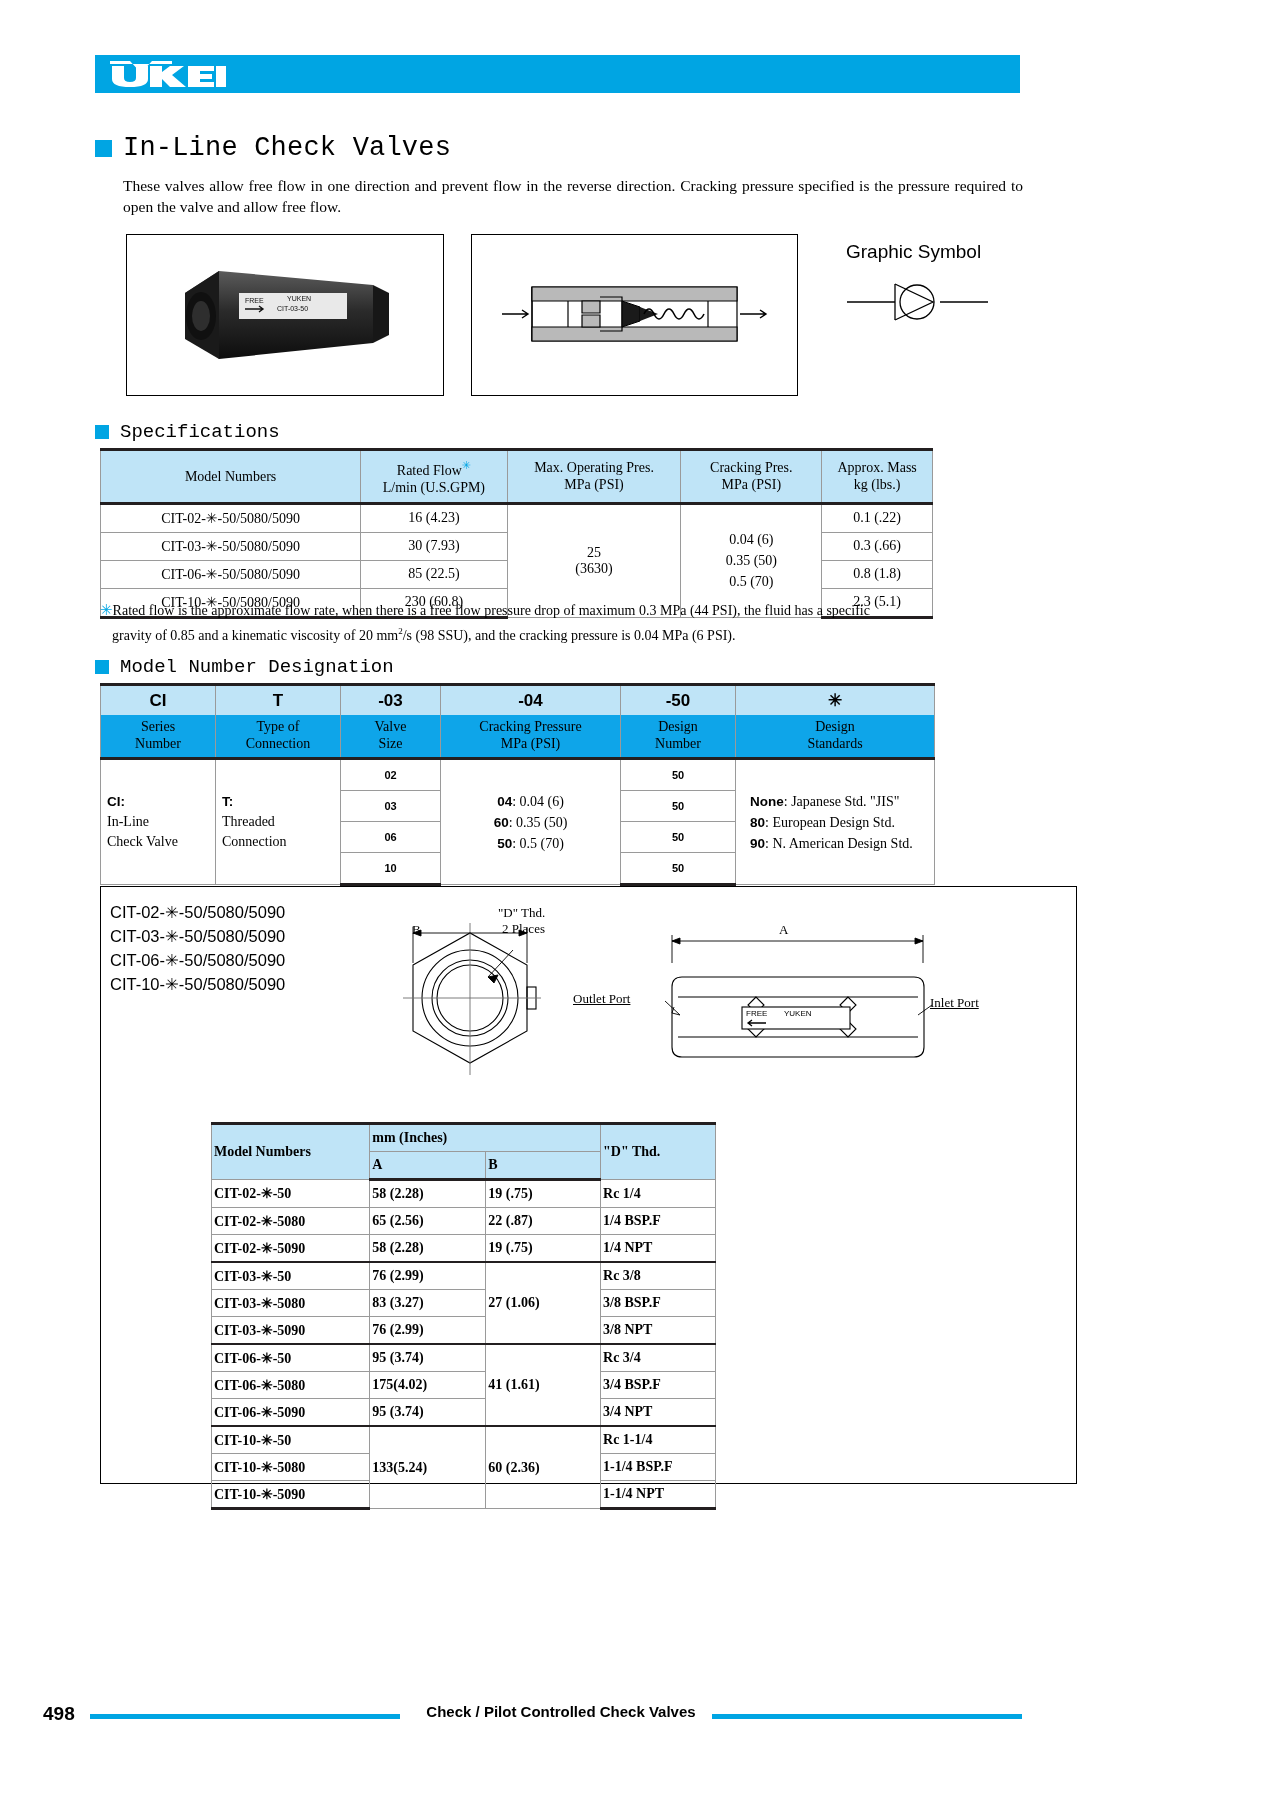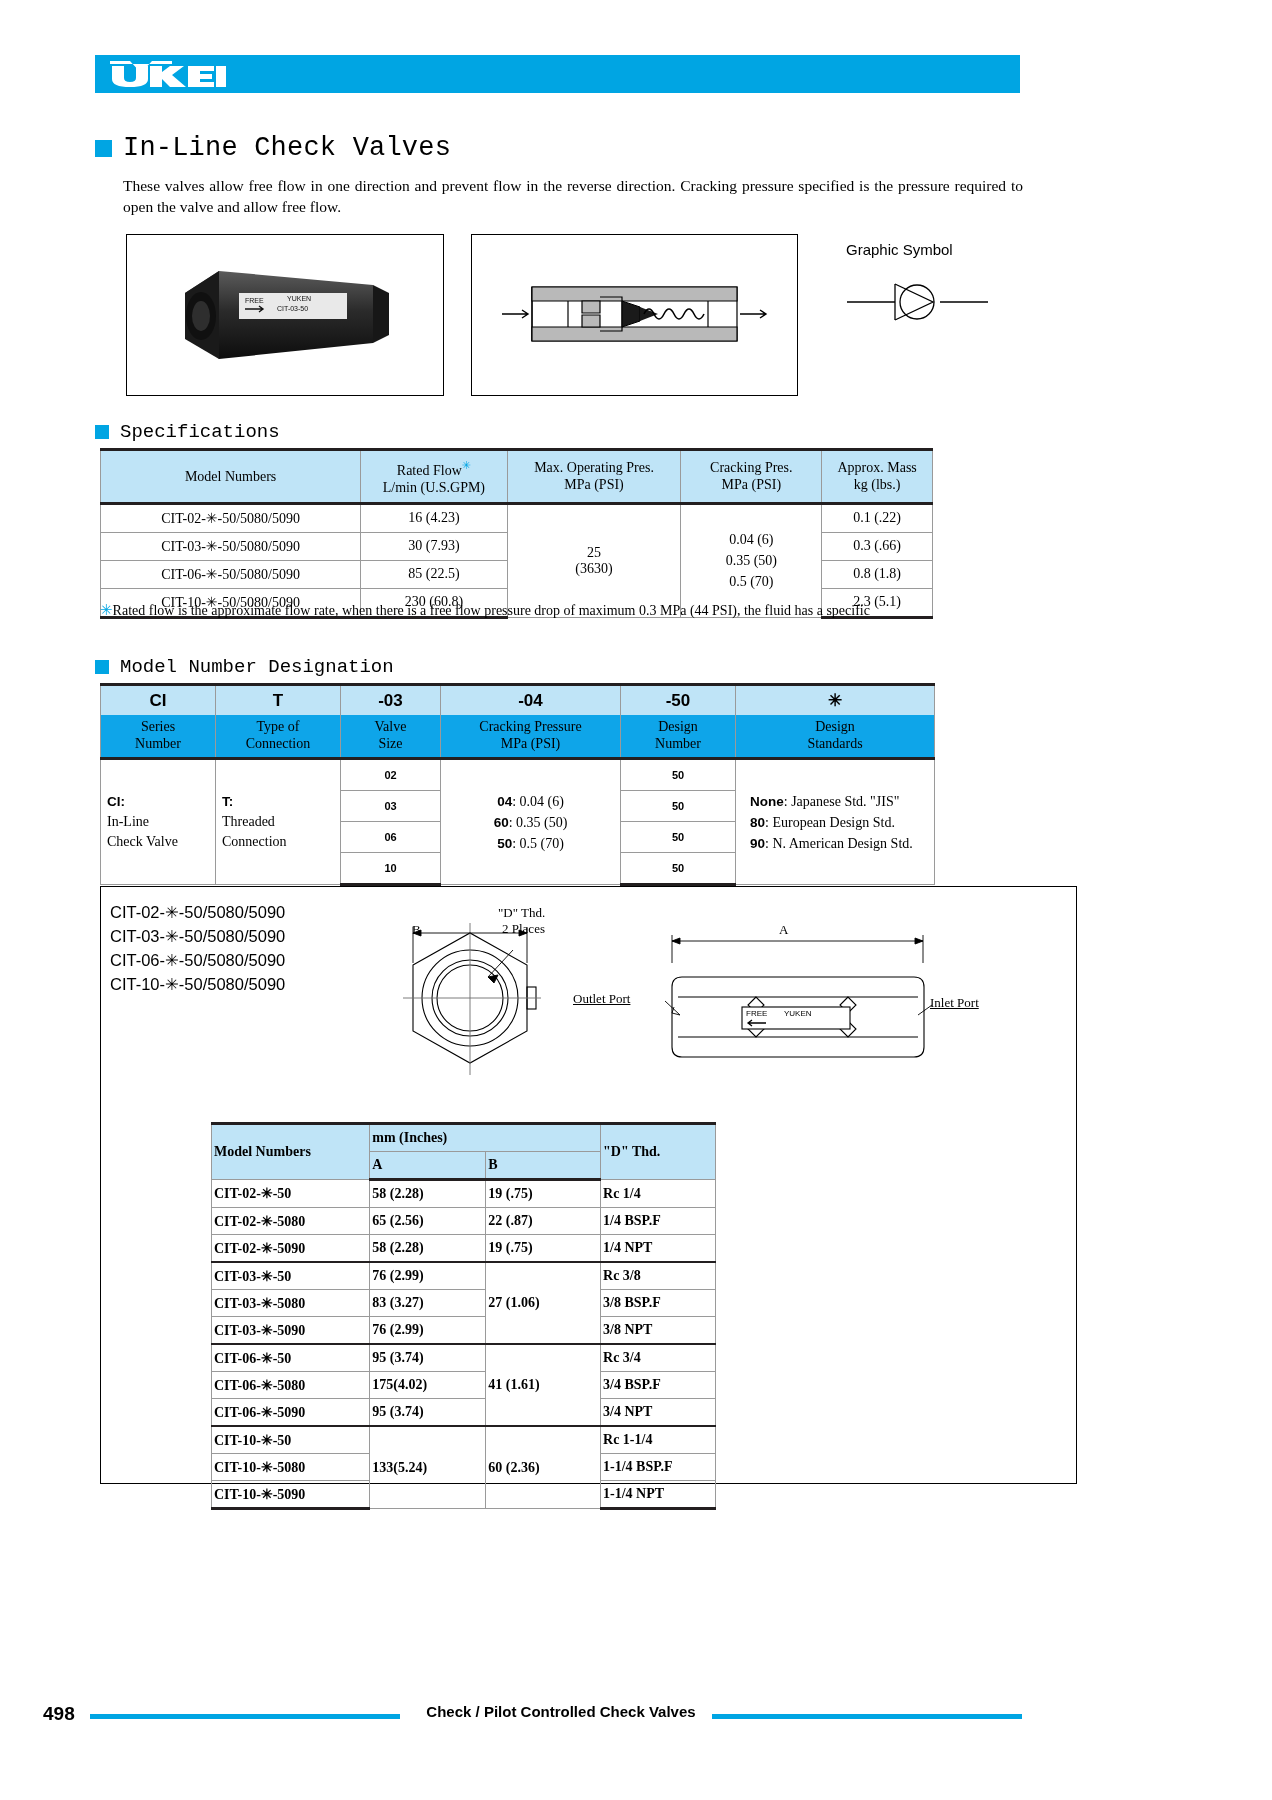"Graphic Symbol" .gs-label { font-size: 15px -> 19px }
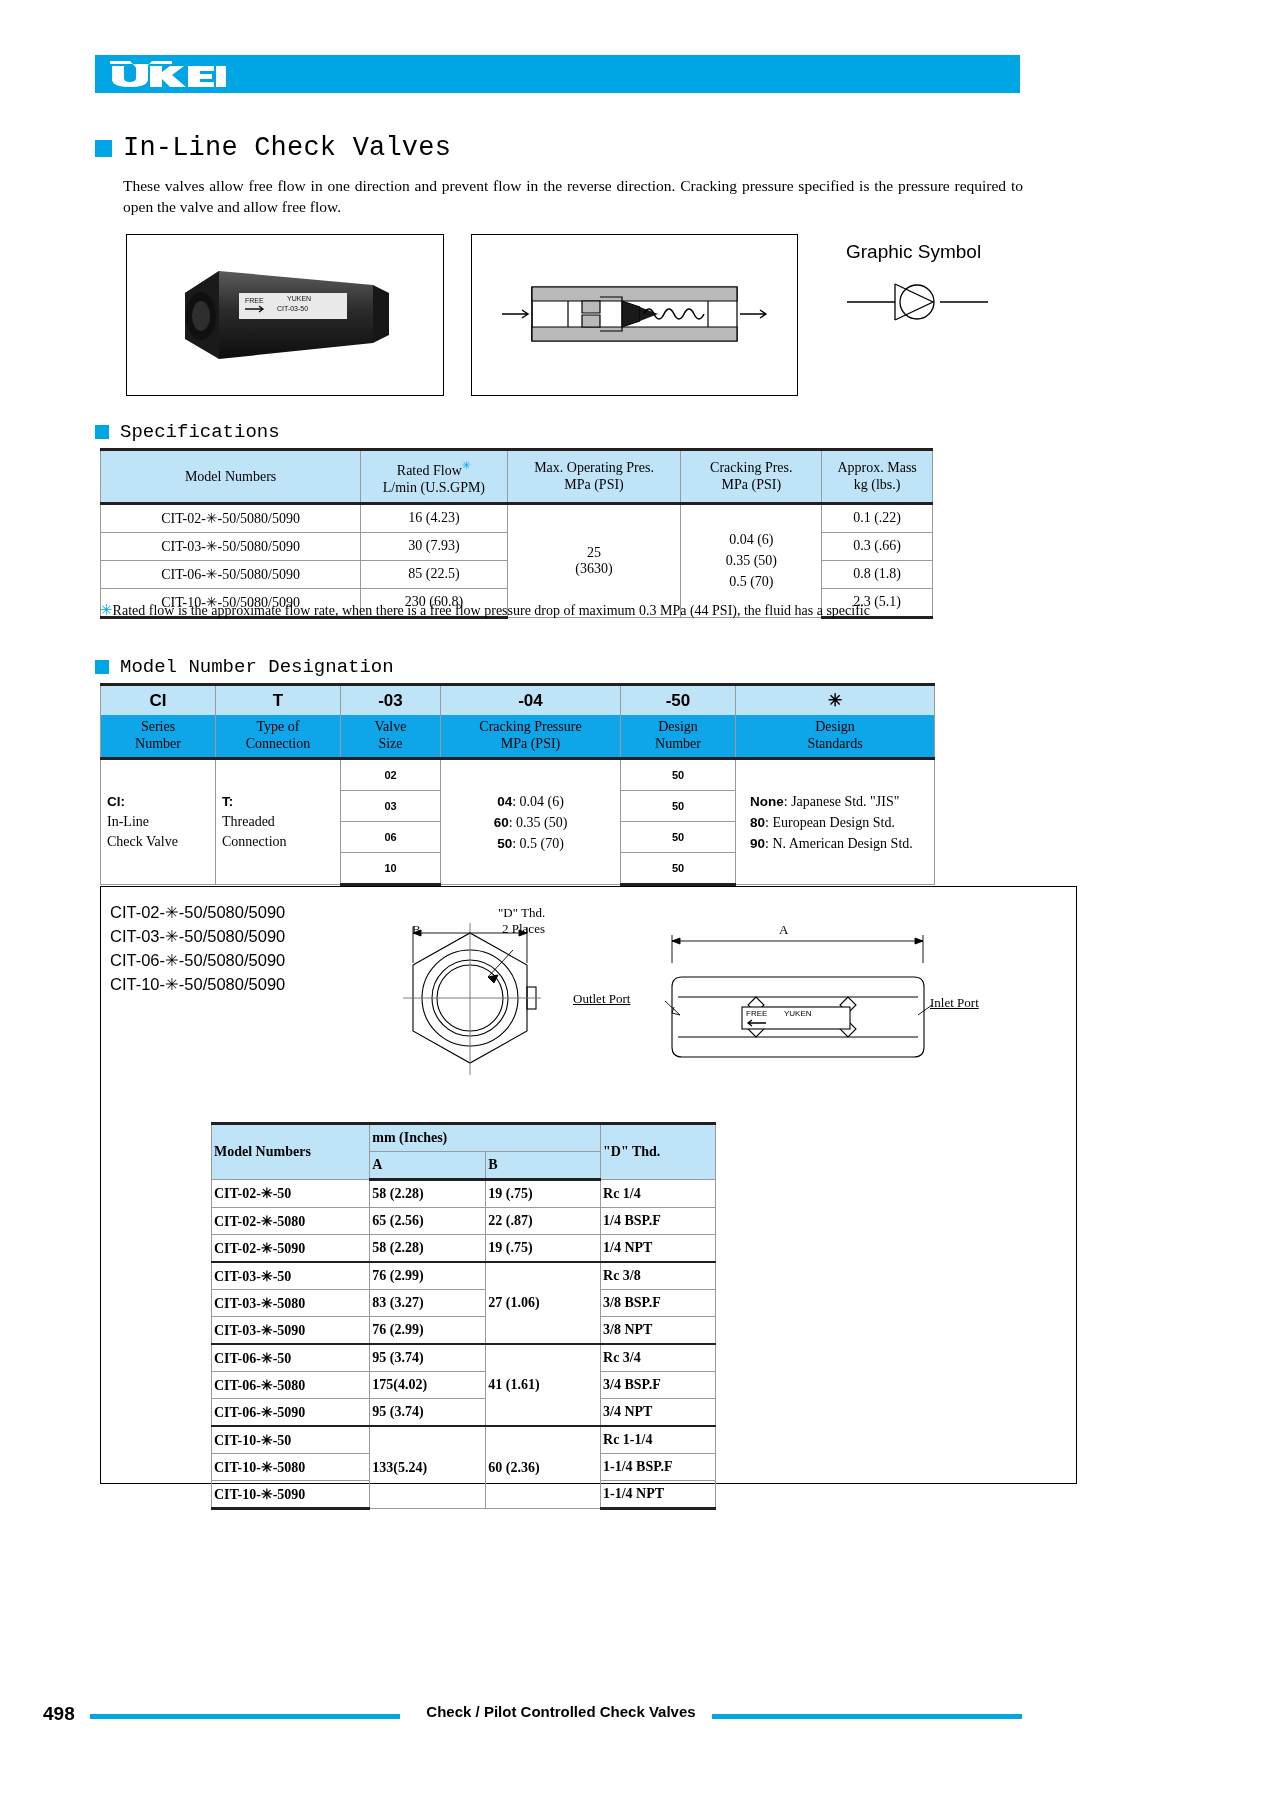"gravity of 0.85 and a" span.ind { html: none -> <span><span>gravity of 0.85 and a kinematic viscosity of 20 mm</span><sup>2</sup><span>/s (98 SSU), and the cracking pressure is 0.04 MPa (6 PSI).</span></span> }
